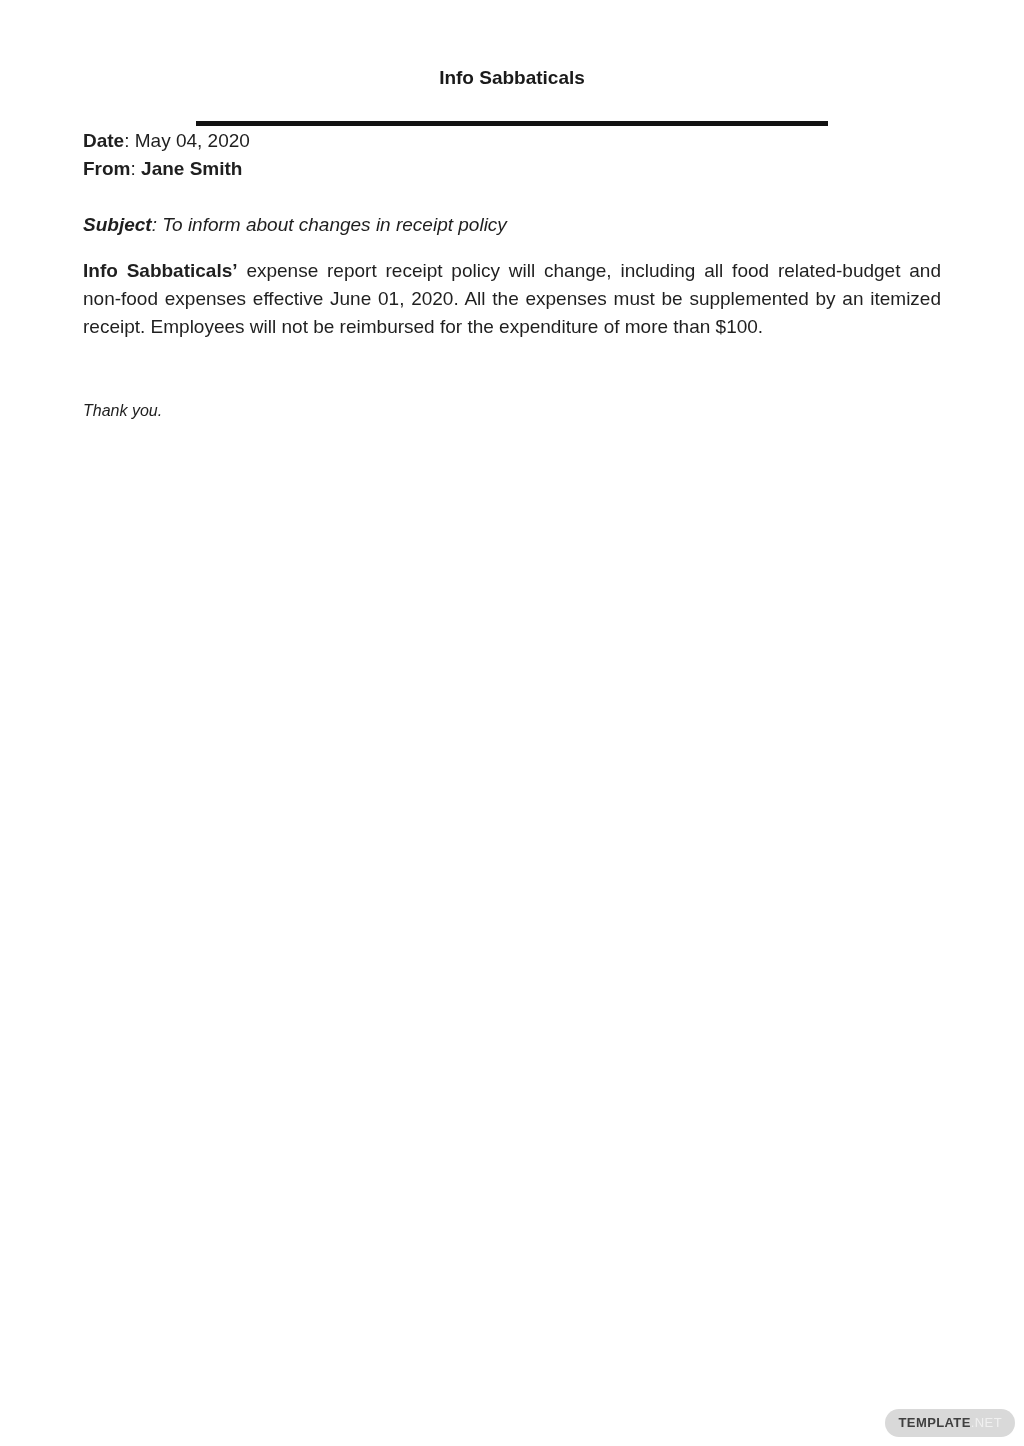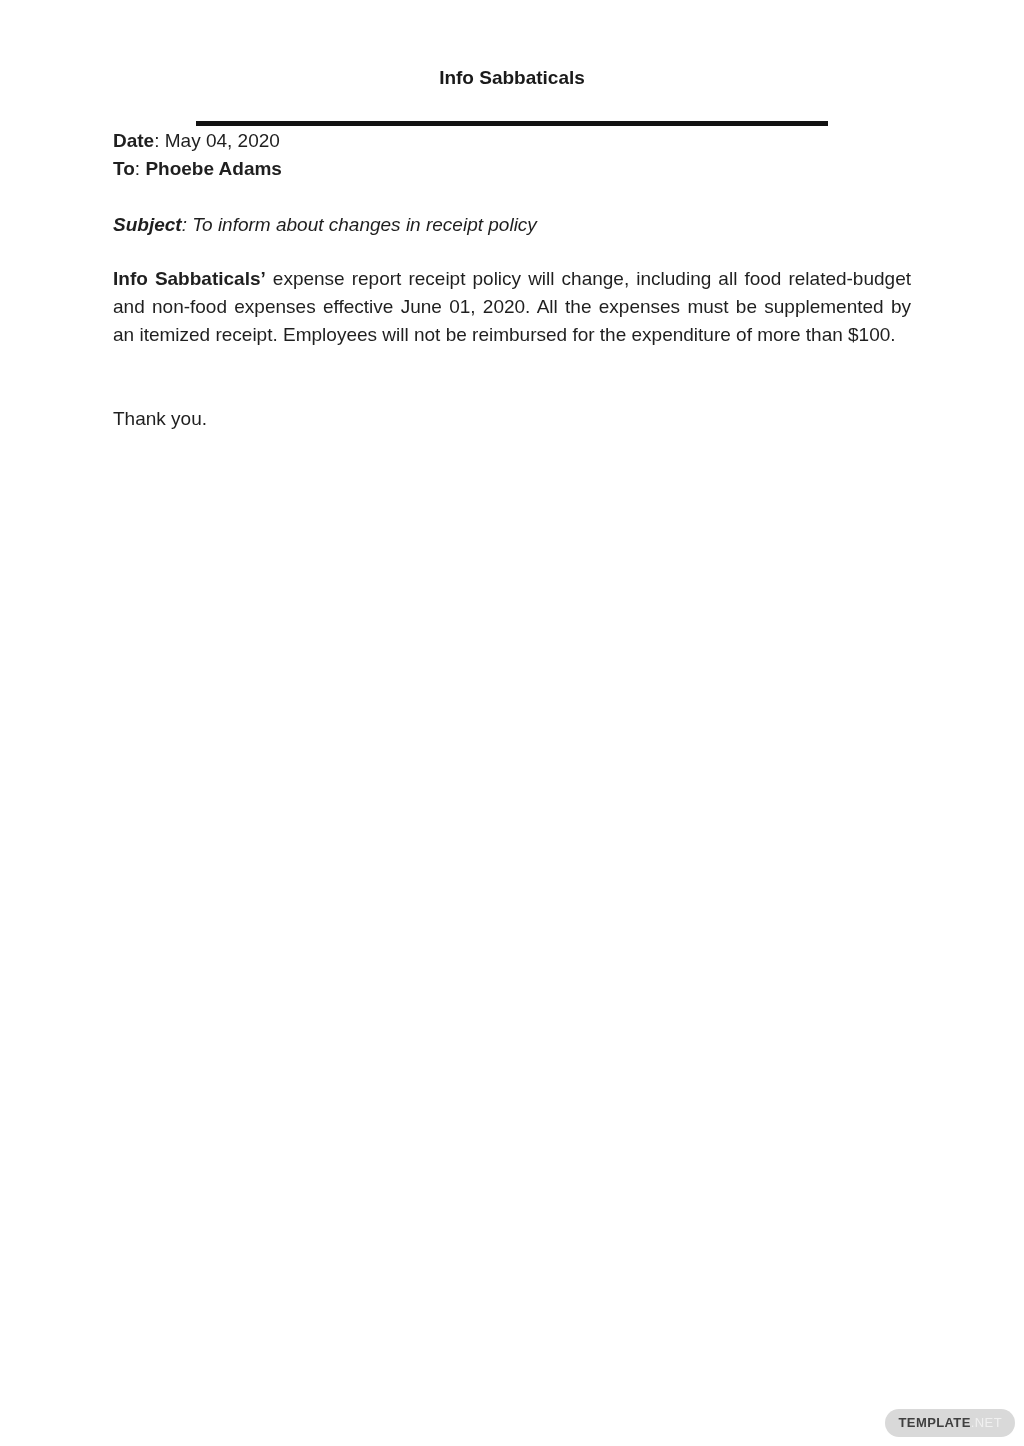"Info Sabbaticals" .page { padding: 0 113px -> 0 83px }
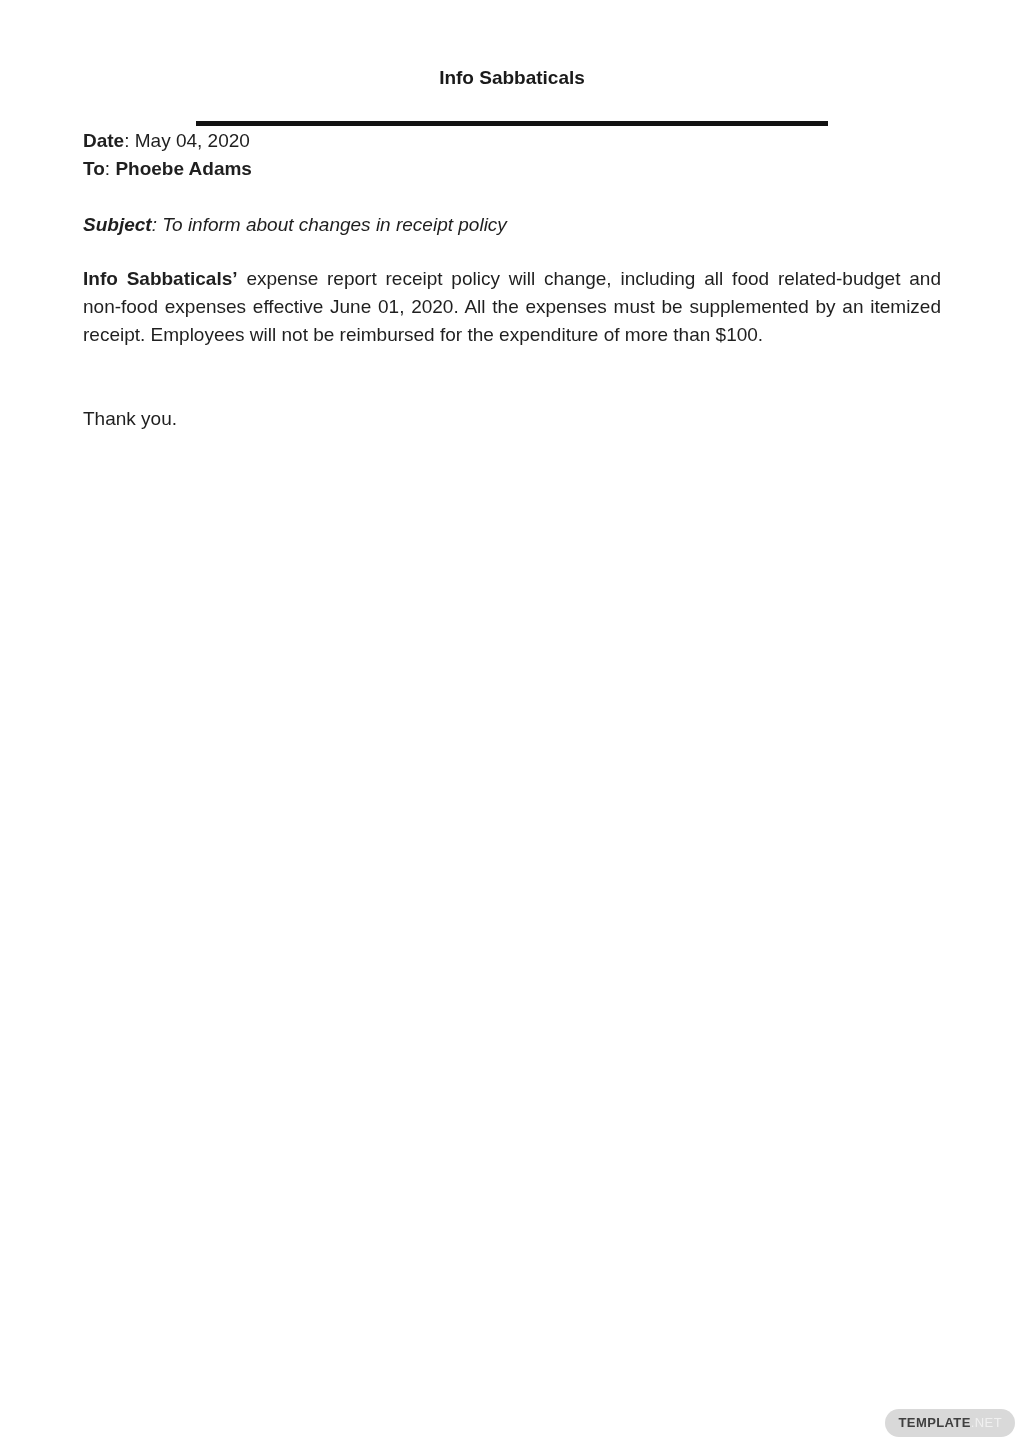"From: Jane Smith" div { html: none -> <div><span>From</span><span>: </span><span>Jane Smith</span></div> }
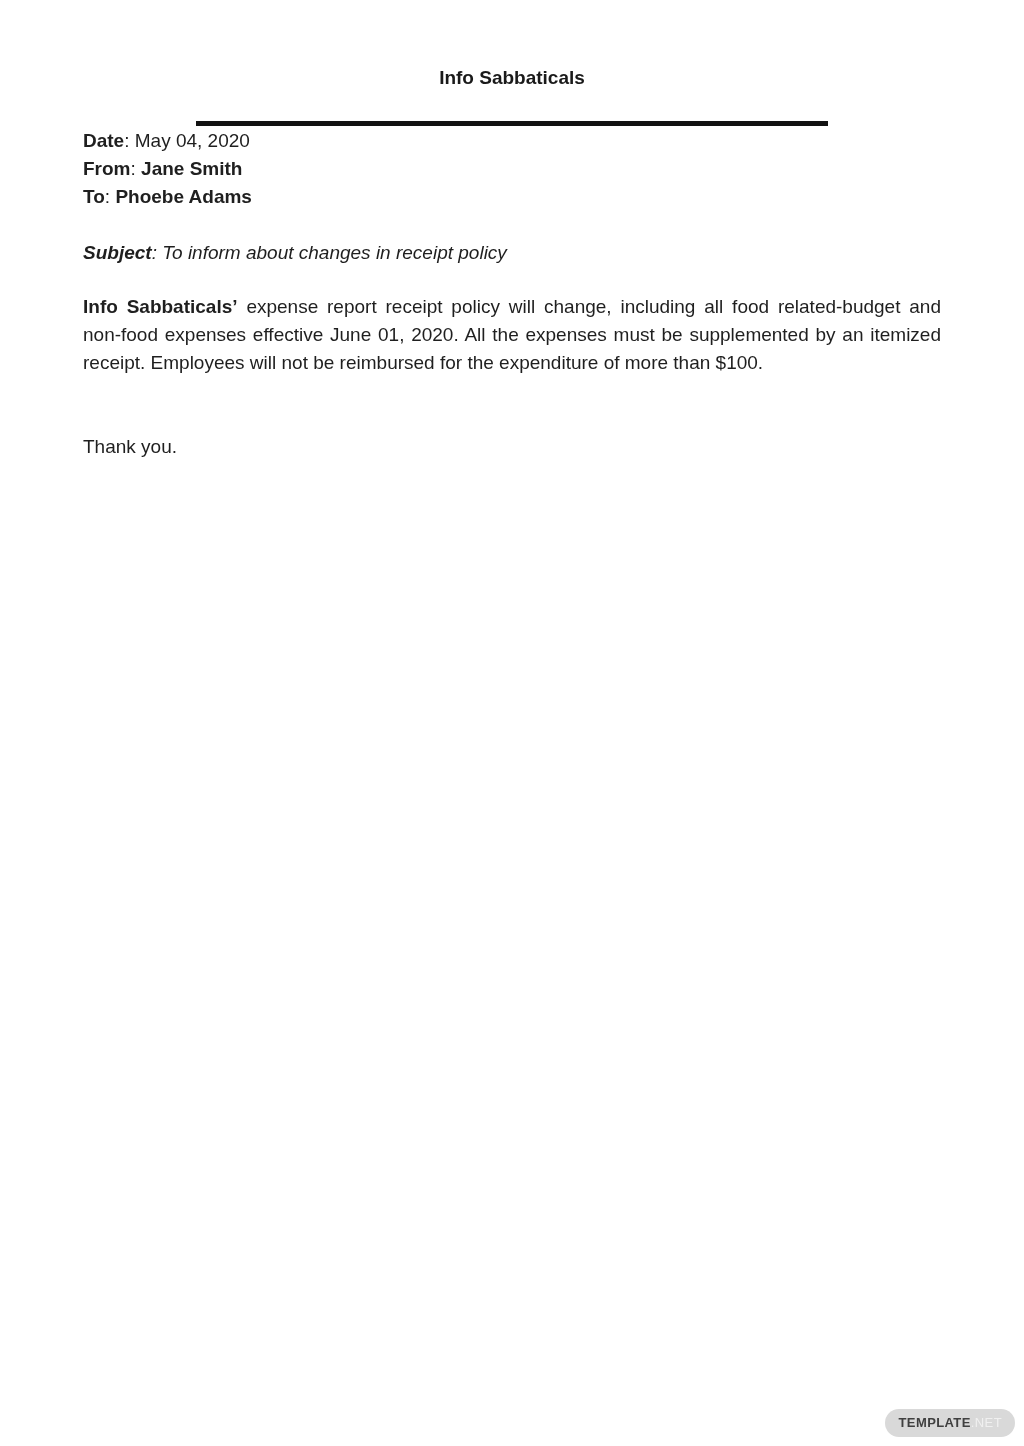"To: Phoebe Adams" div { html: <div><span>To</span><span>: </span><span>Phoebe Adams</span></div> -> none }
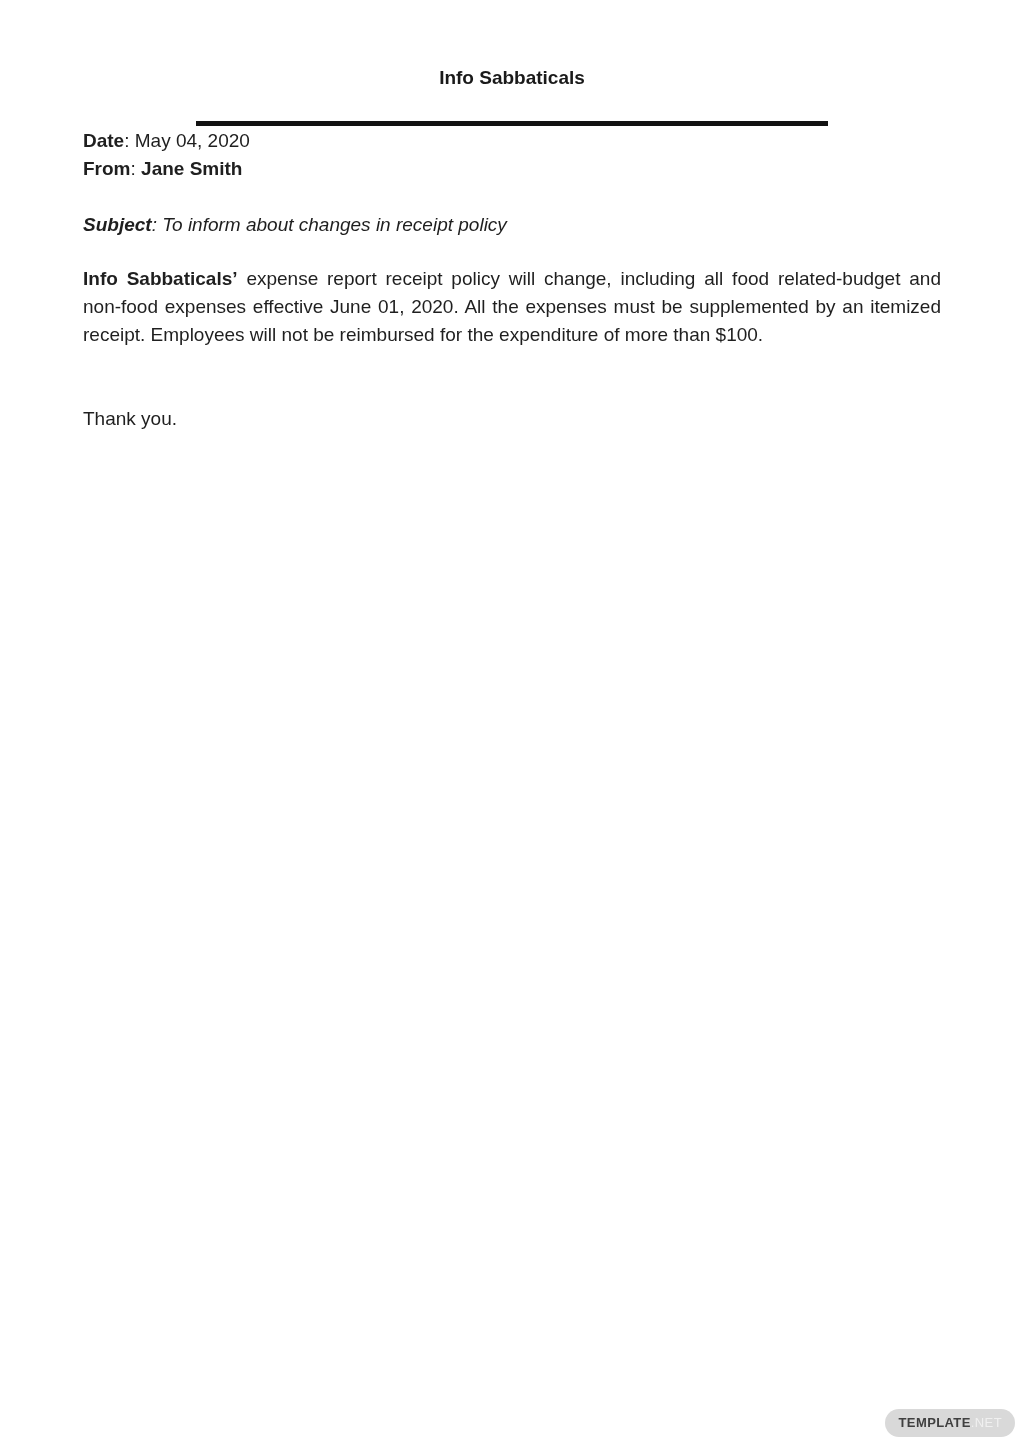"Info Sabbaticals’ expense report receipt" p.para { margin: 26px 0 0 0 -> 18px 0 0 0 }
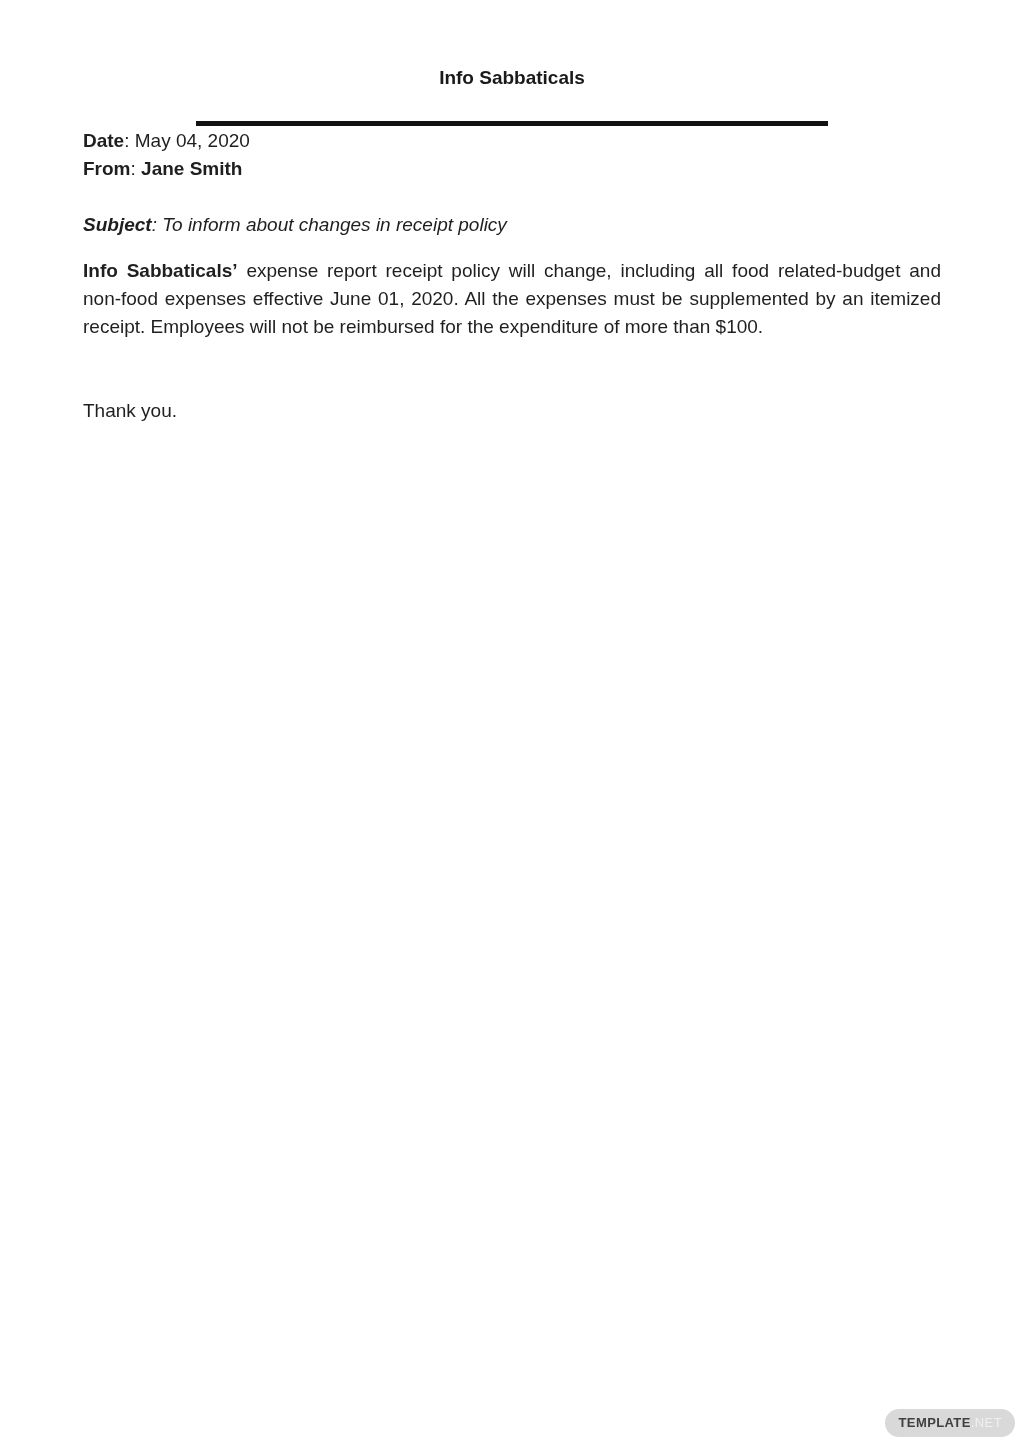"Thank you." p.closing { font-size: 19px -> 16px; font-style: none -> italic }
